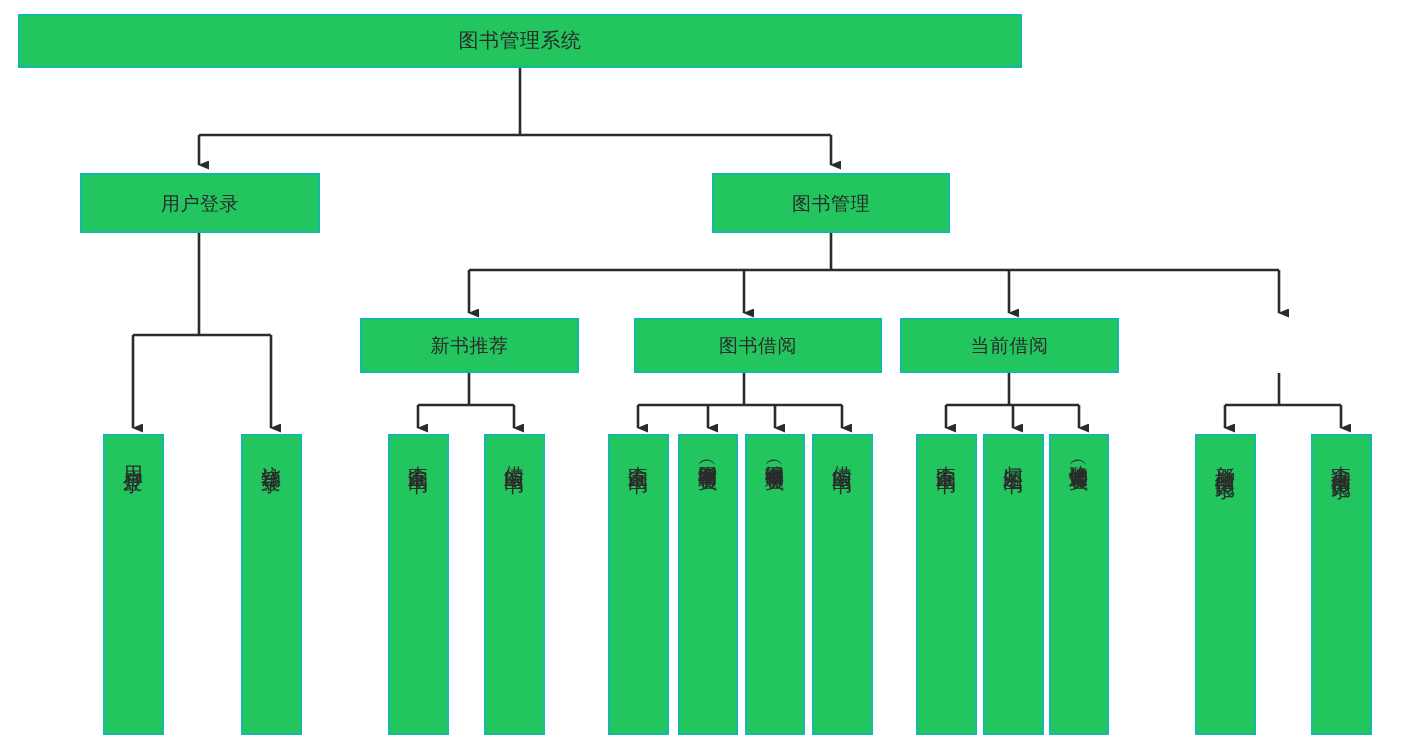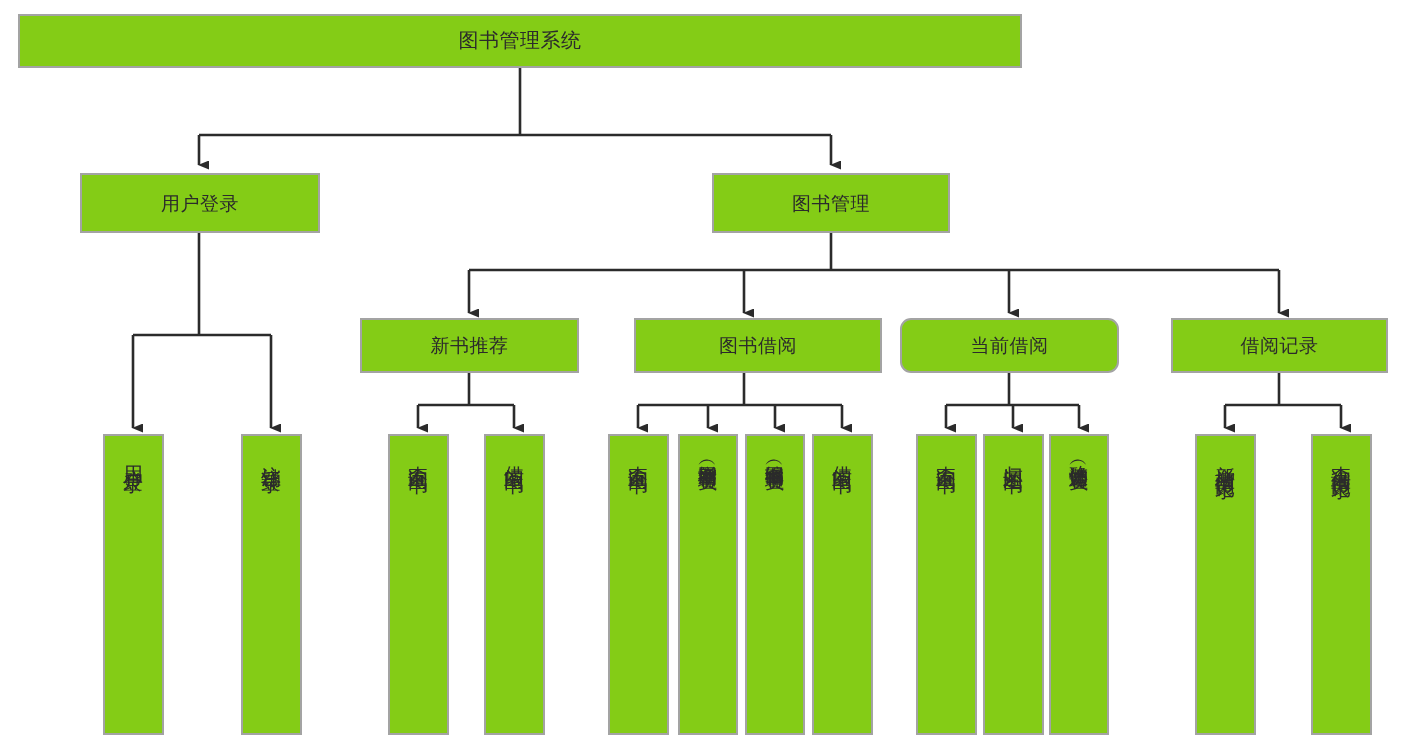"图书管理系统" .node { background: #84cc16 -> #22c55e; border: 2px solid #a3a3a3 -> 2px solid #14b8a6 }
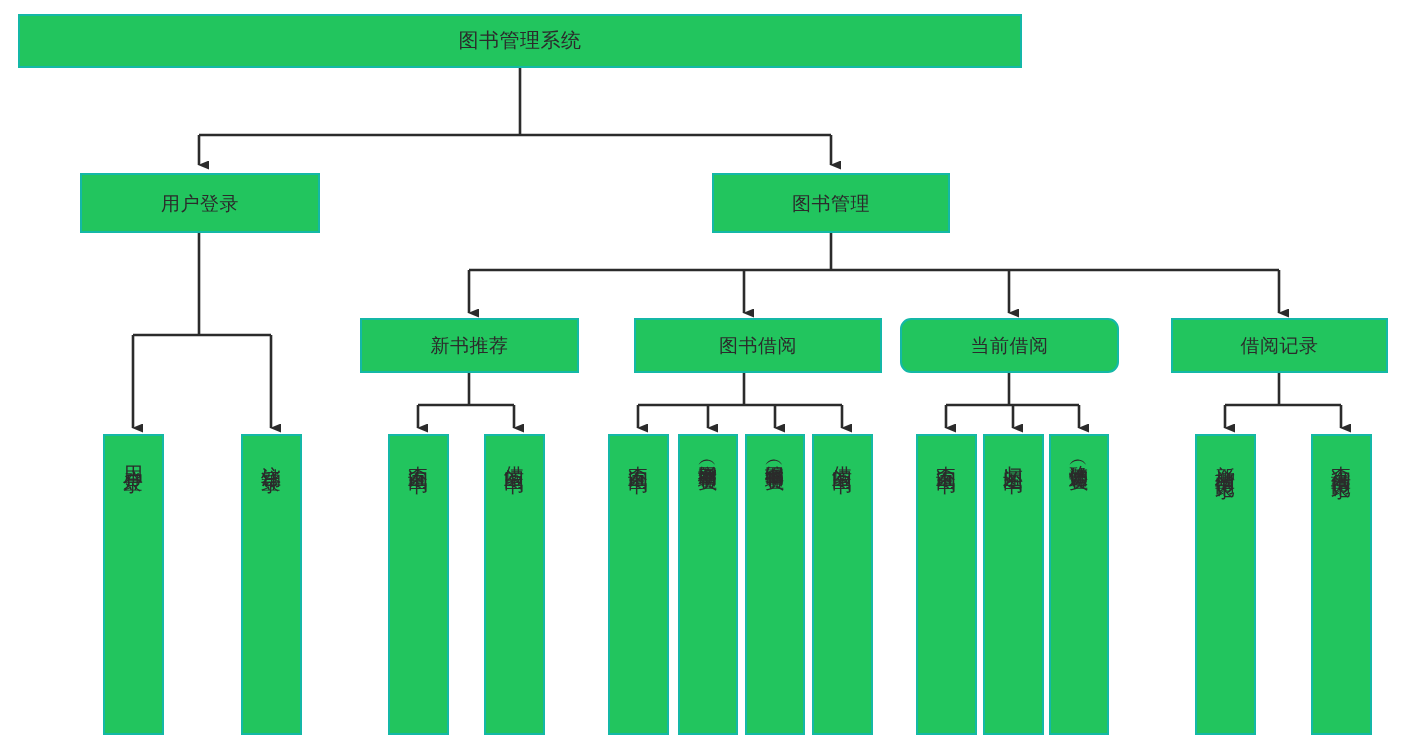"当前借阅" div.node { border-radius: 11px -> none }
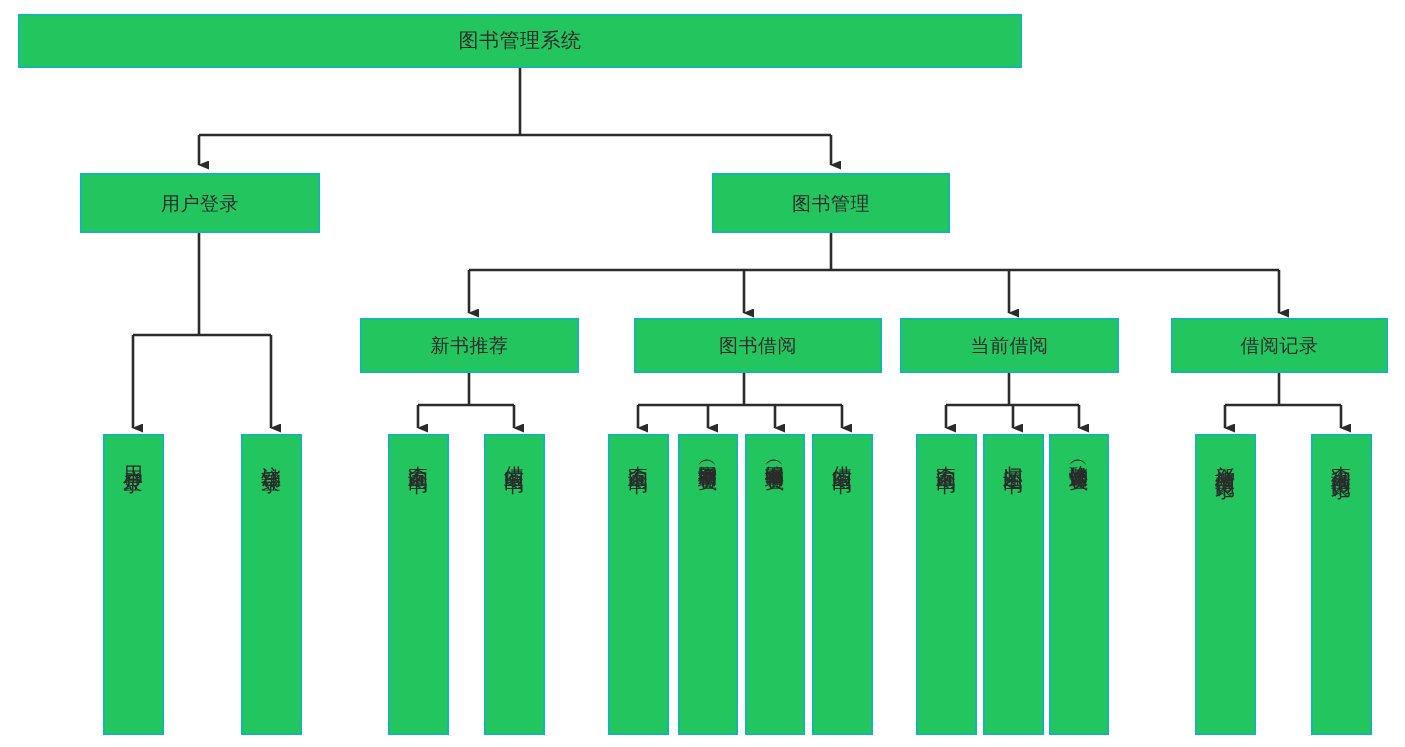"借阅记录" div.node { html: <div> <span>借阅记录</span> </div> -> none }
